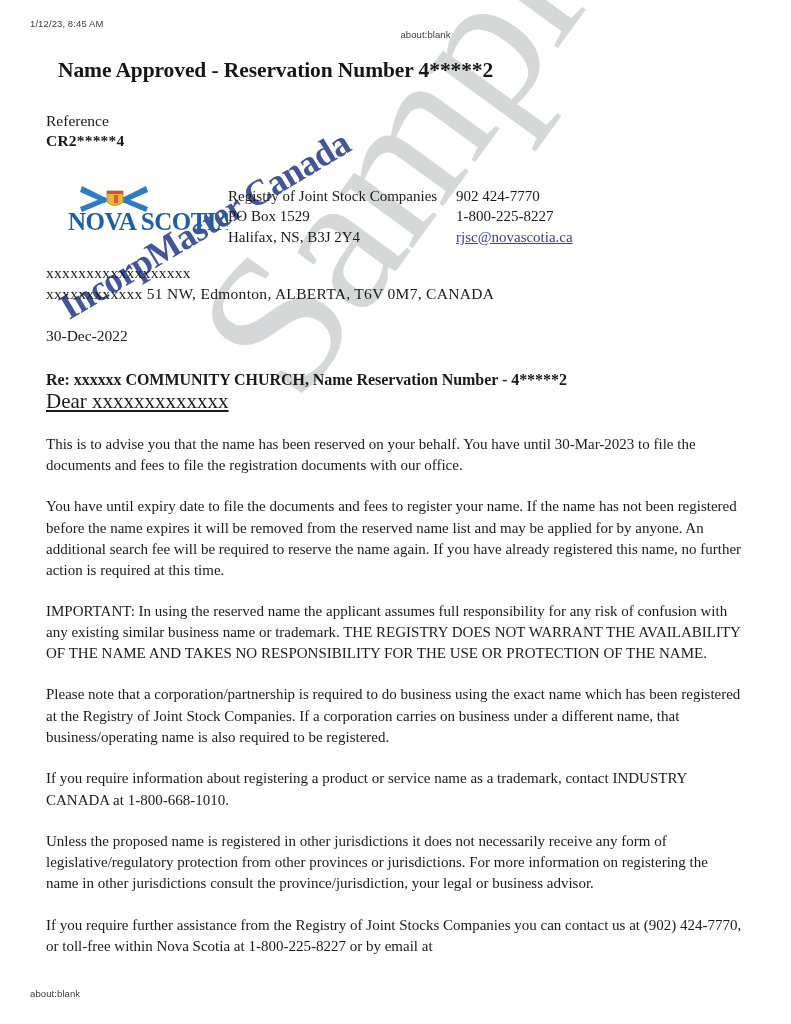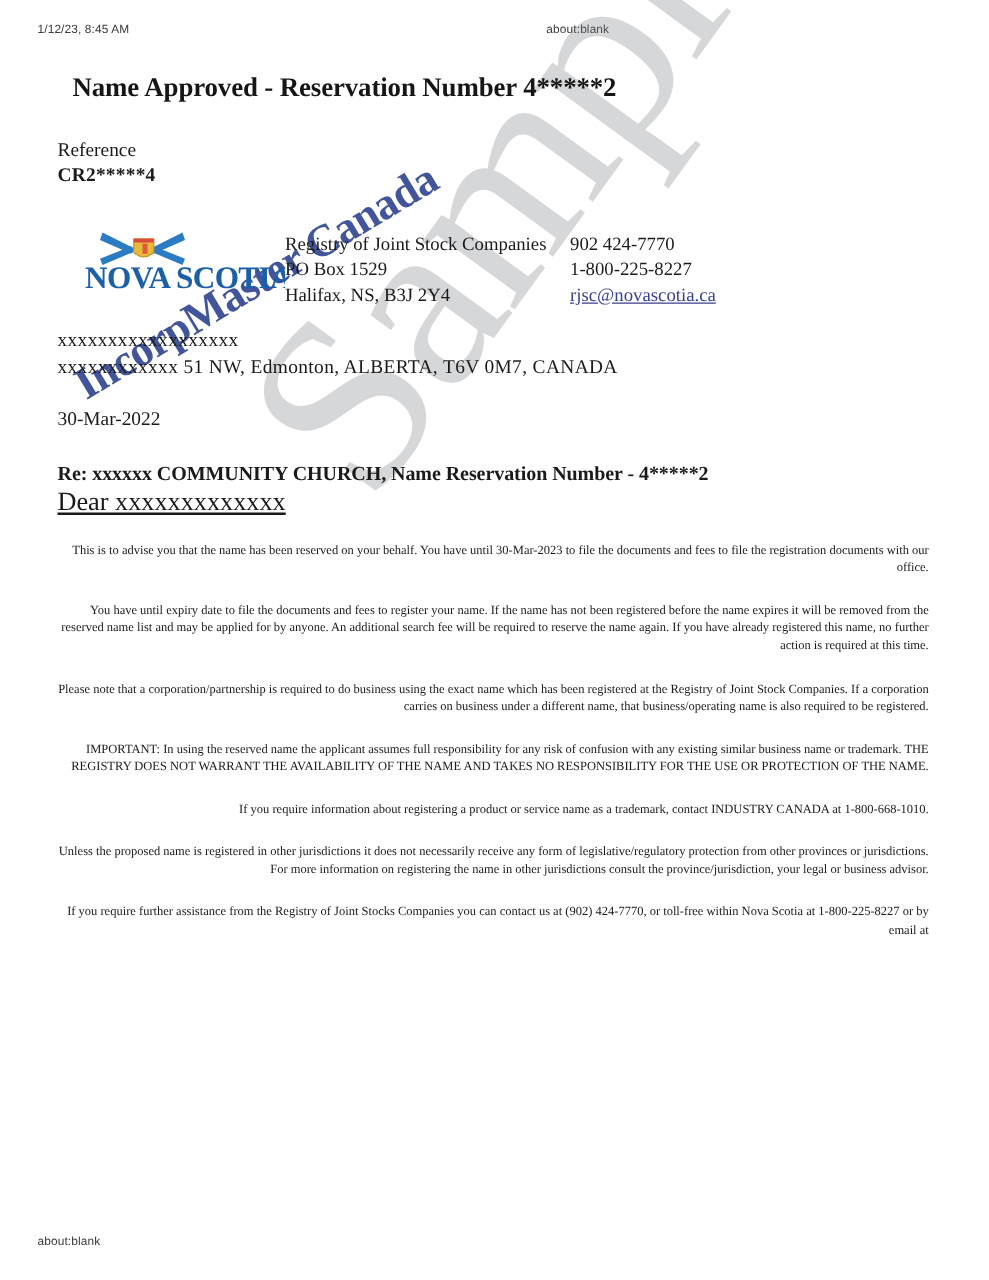"1/12/23, 8:45 AM" .print-header { flex-direction: none -> column }
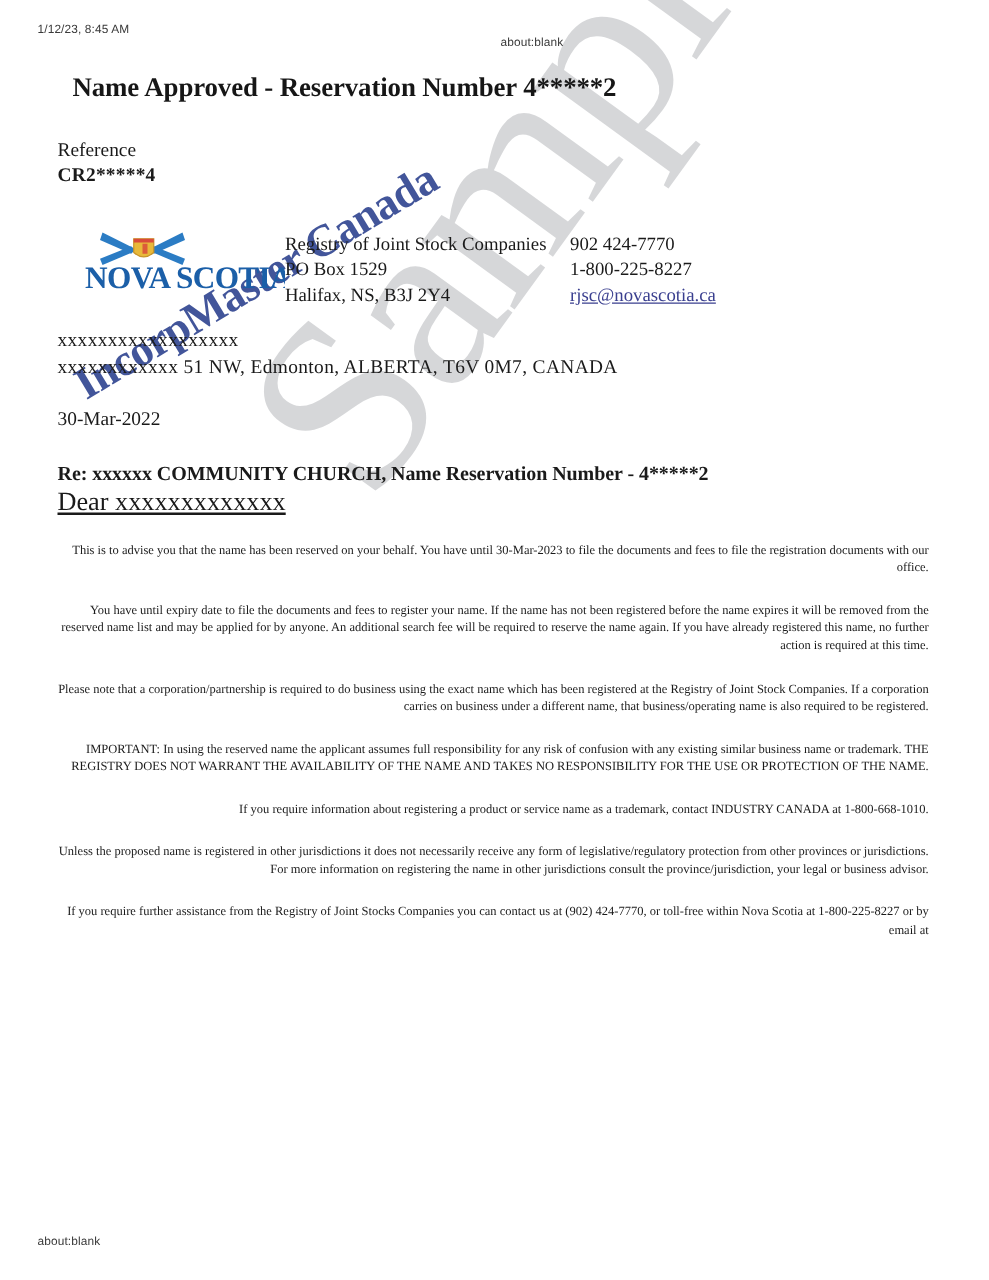"30-Mar-2022" div.letter-date { text: 30-Mar-2022 -> 30-Dec-2022 }
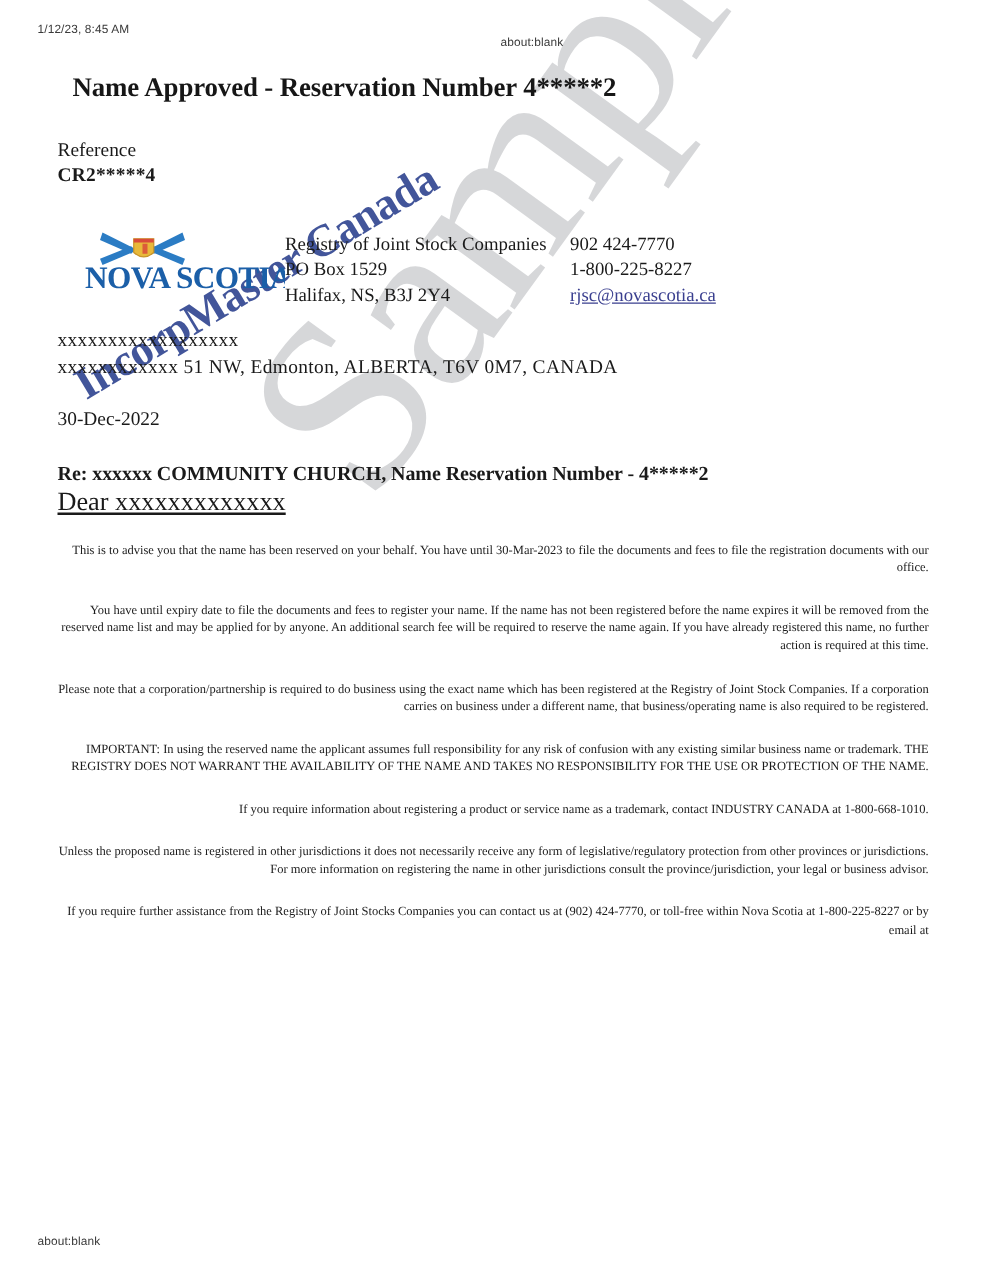"This is to advise you" p.body-para { font-size: 10px -> 15px; text-align: right -> left }
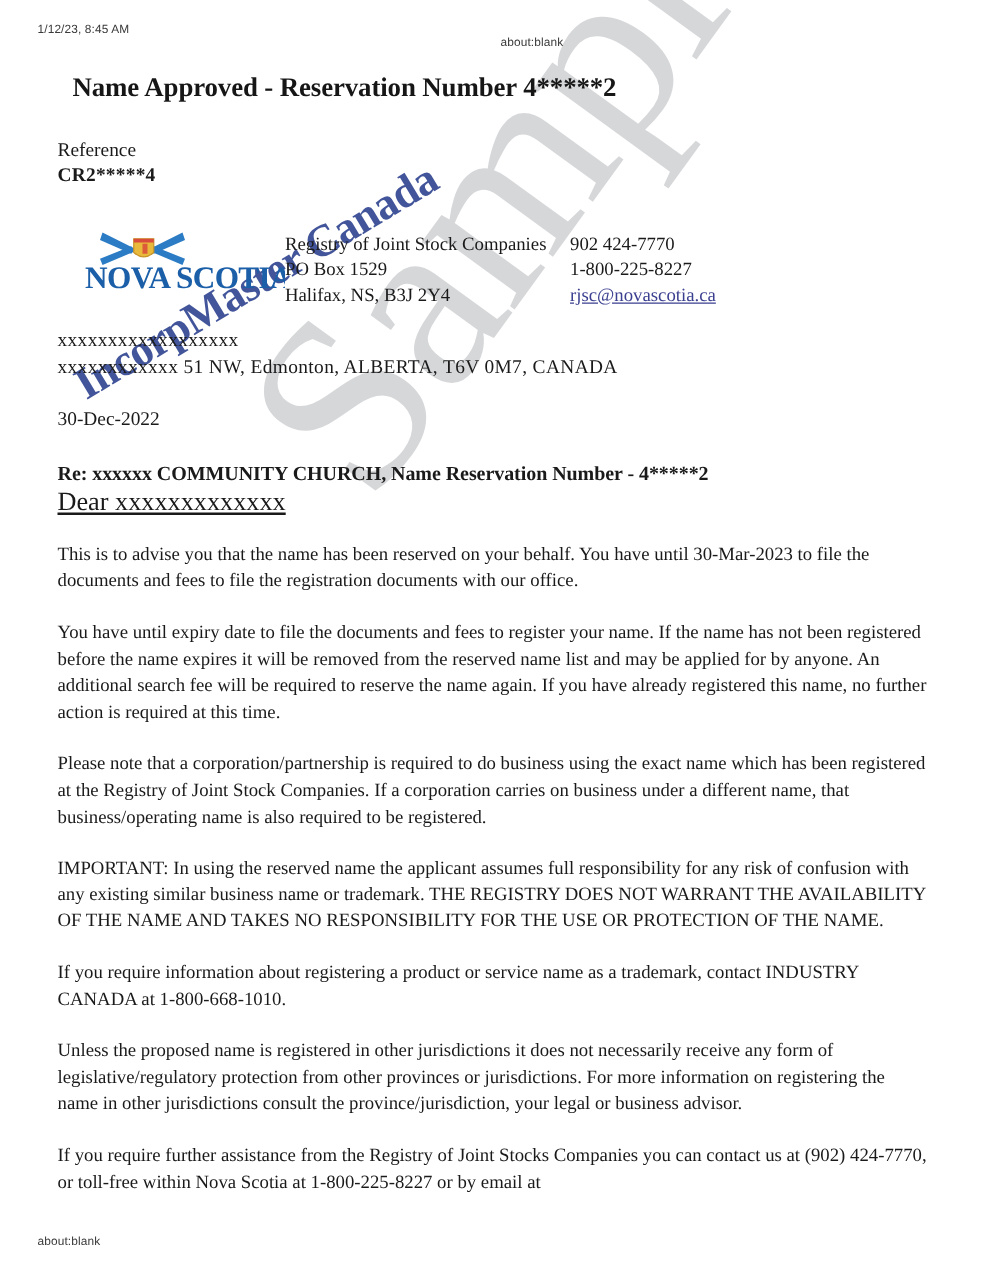"Please note that a" p.body-para { order: before "IMPORTANT: In using the reserved" -> after "IMPORTANT: In using the reserved" }
